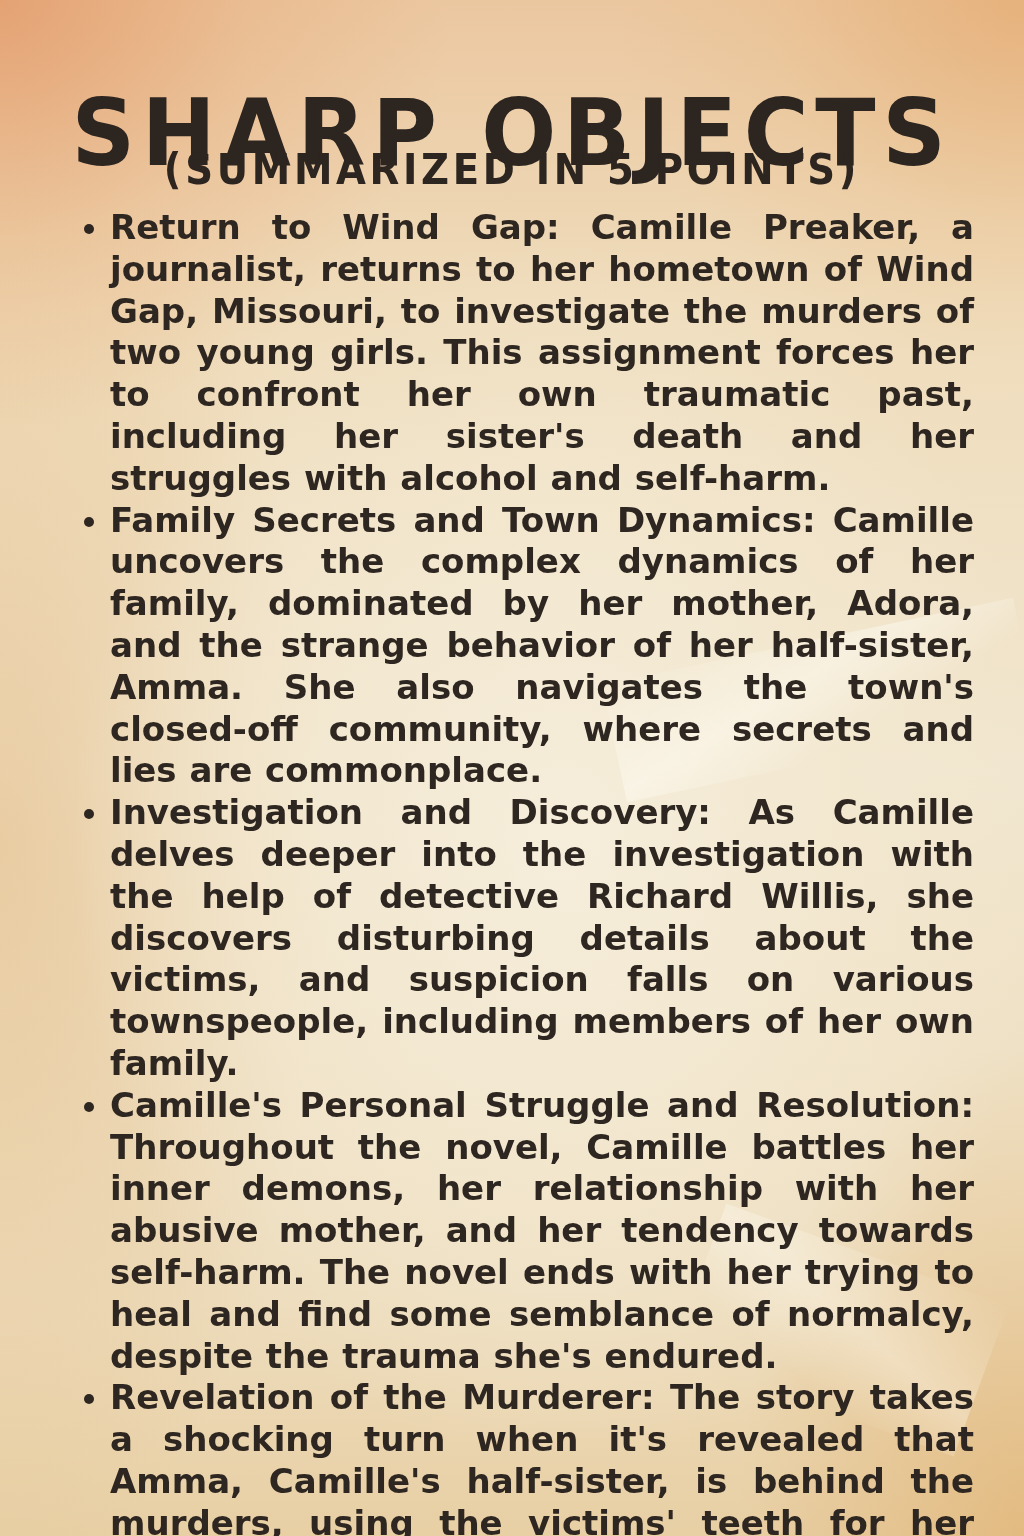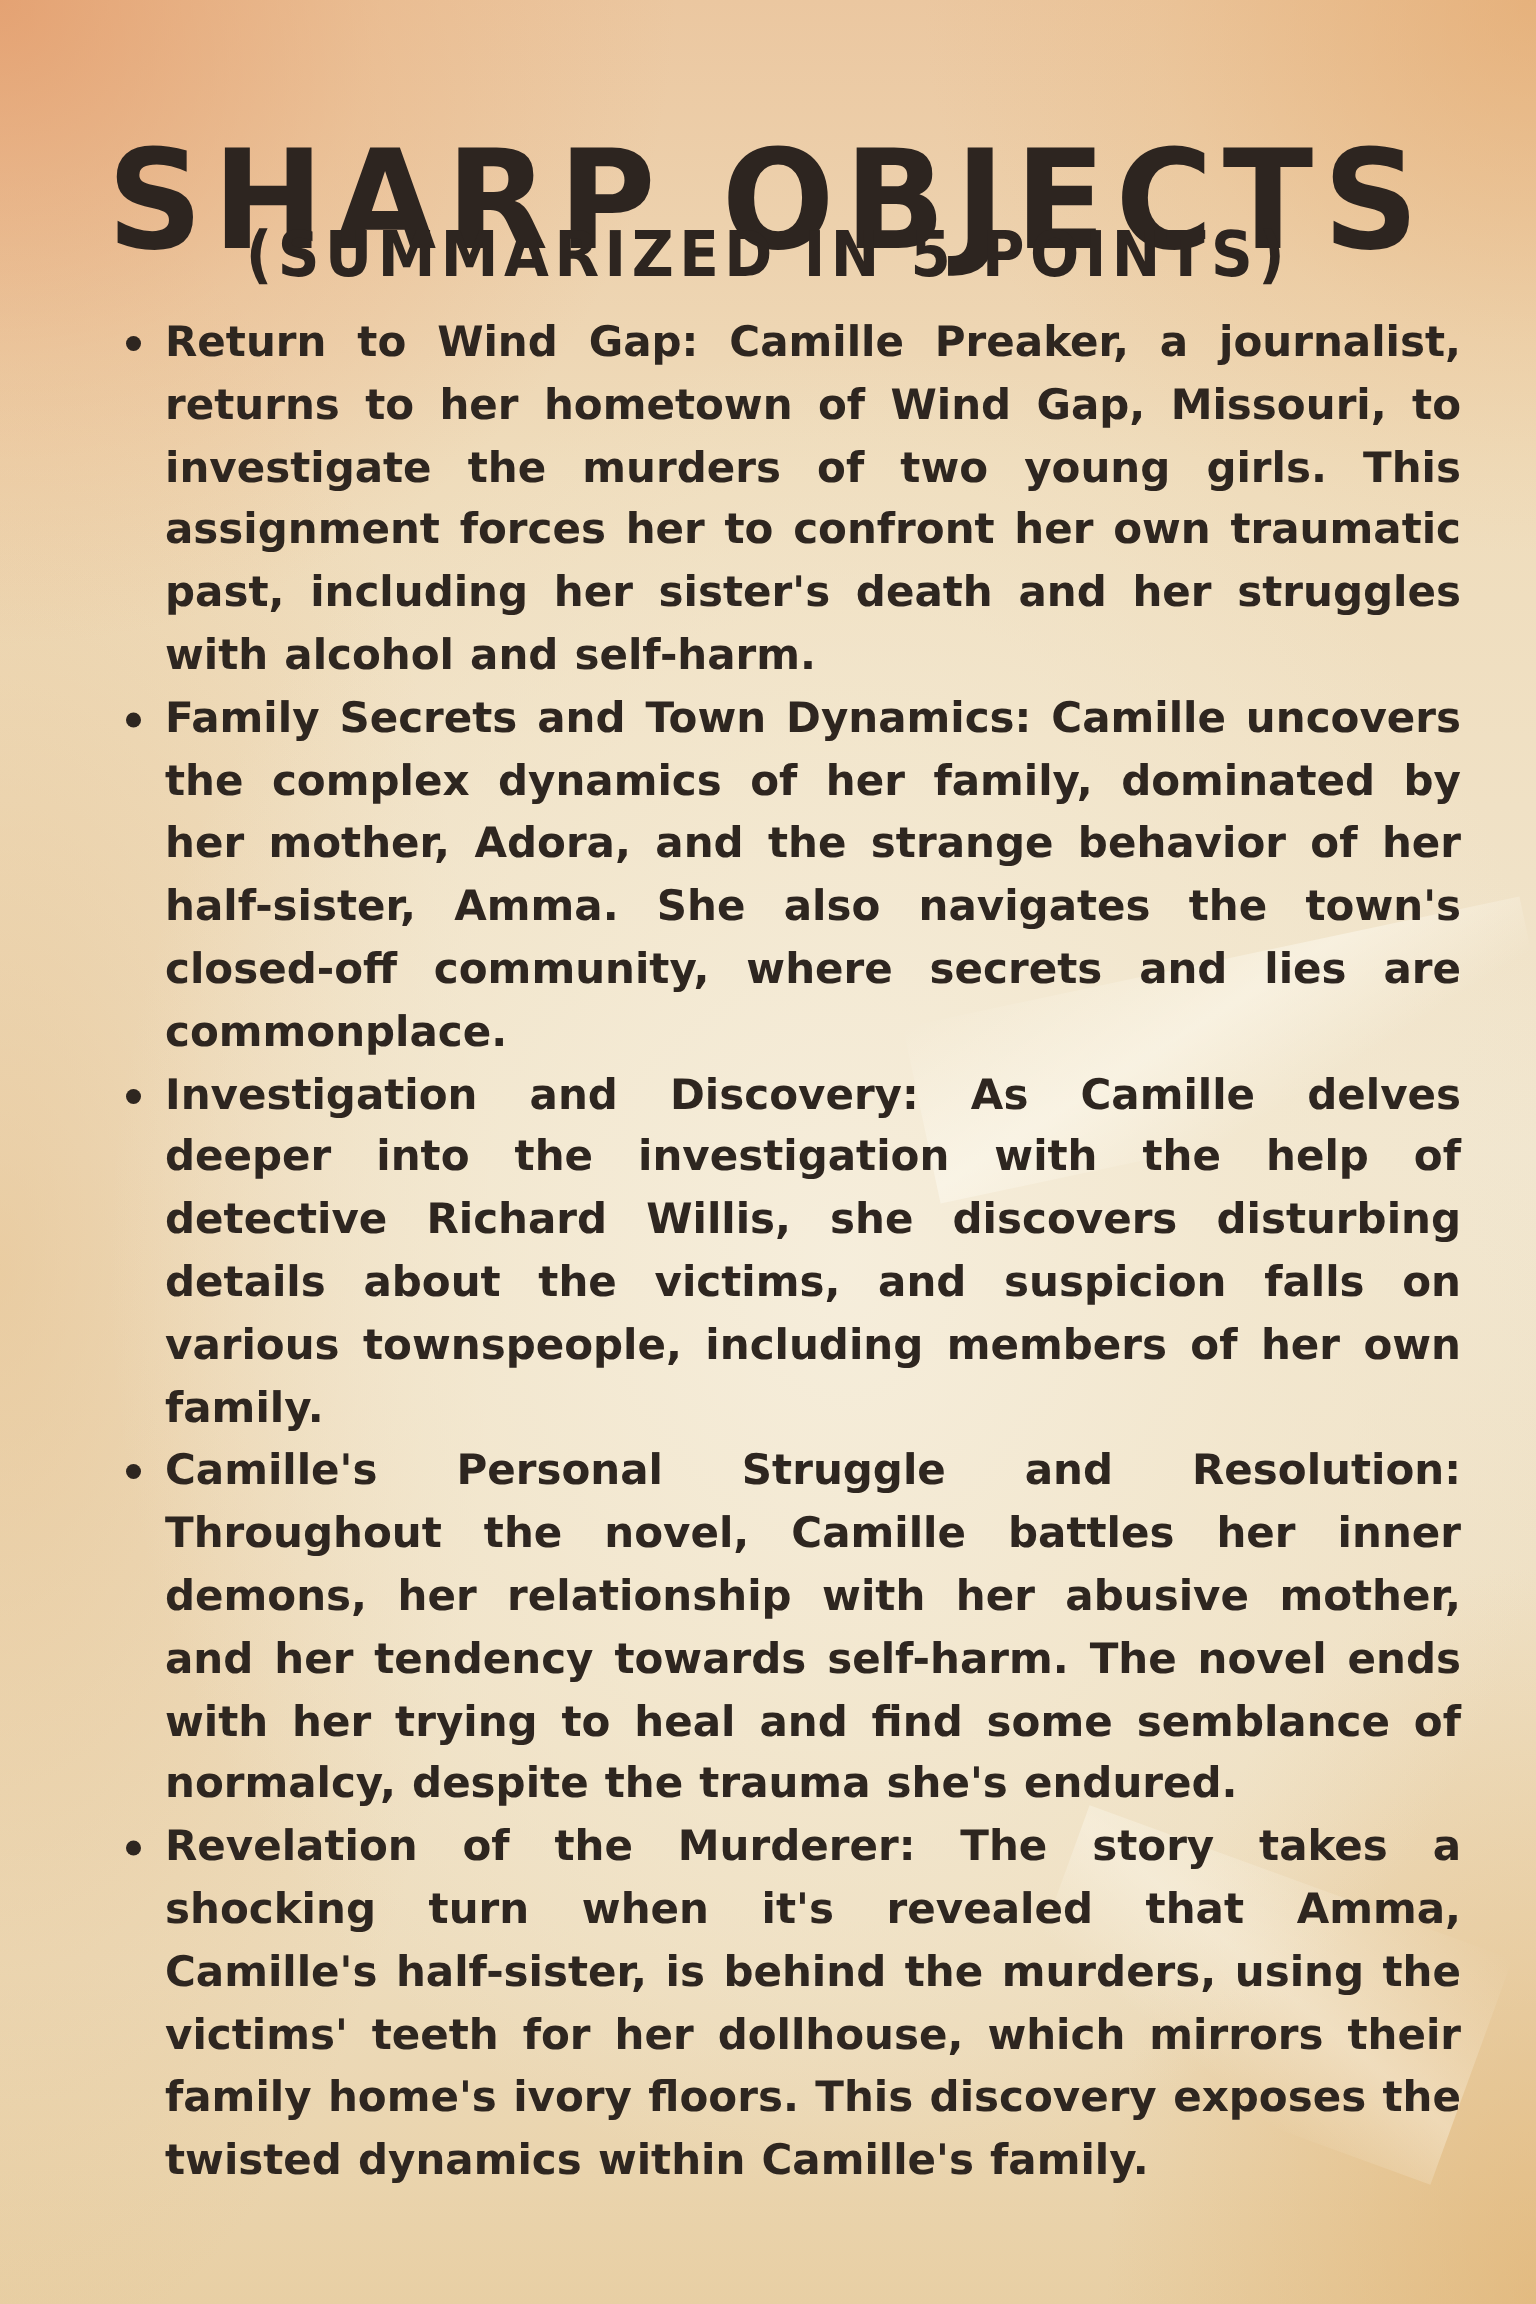"Return to Wind Gap: Camille" .point { font-size: 28px -> 34px }
